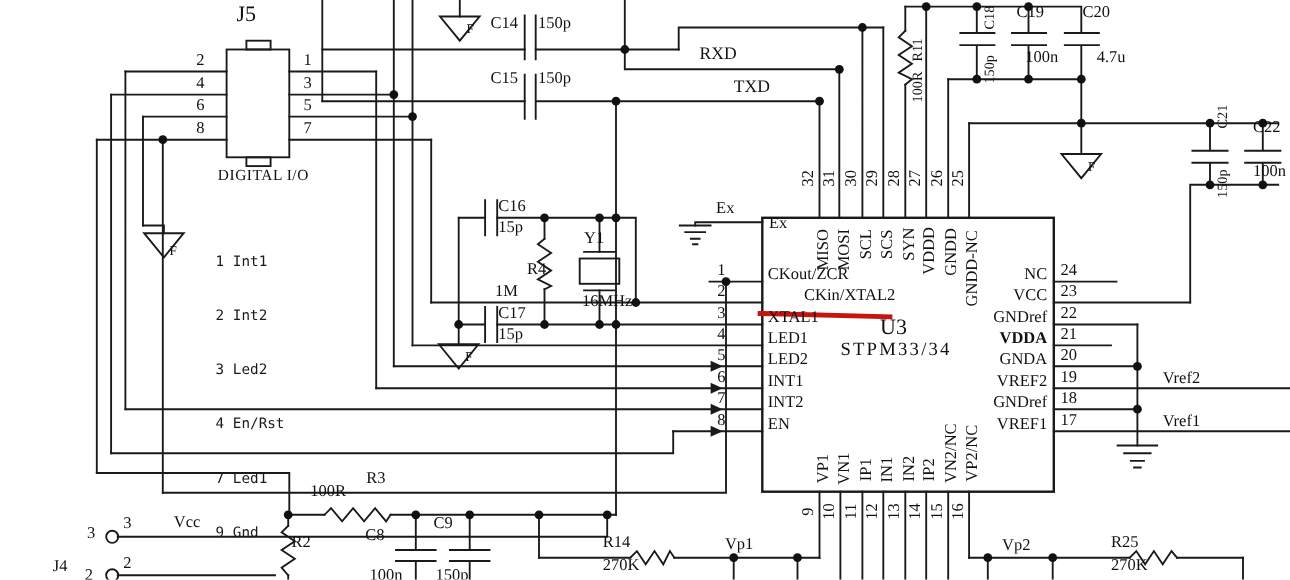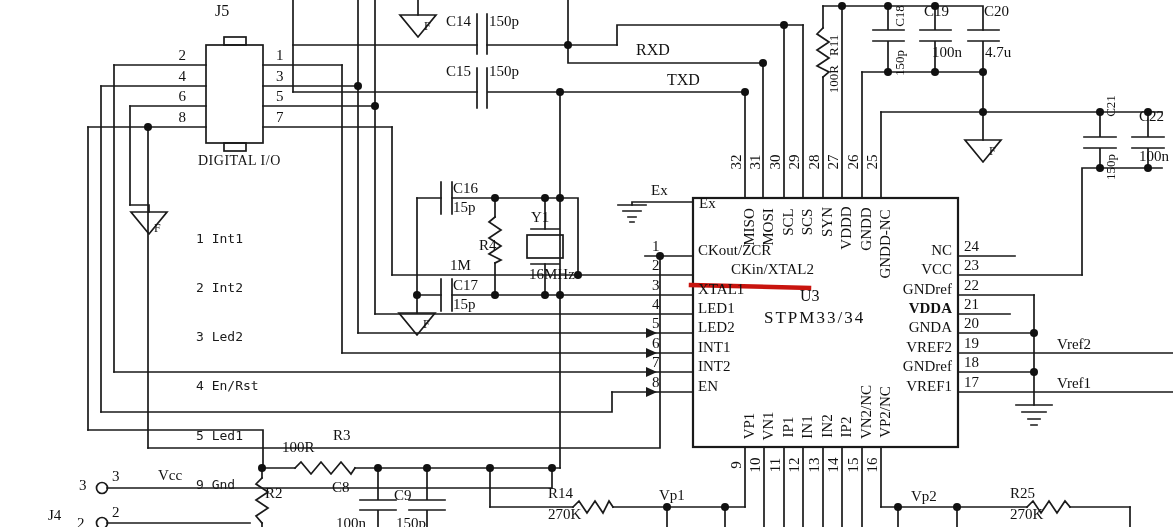"J5" .big { font-size: 16px -> 20px }
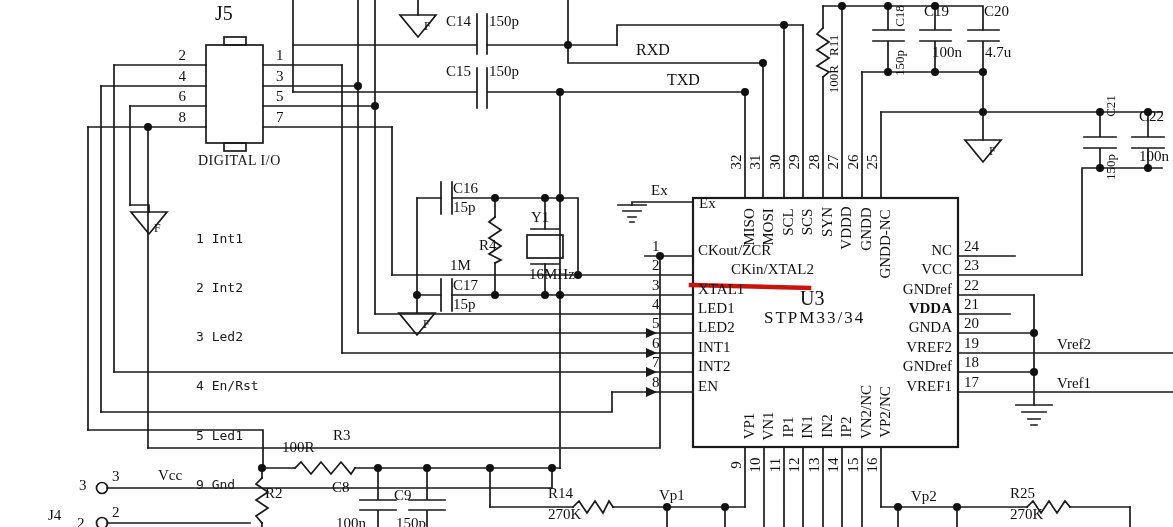"4.7u" div.t { padding-left: none -> 12px }
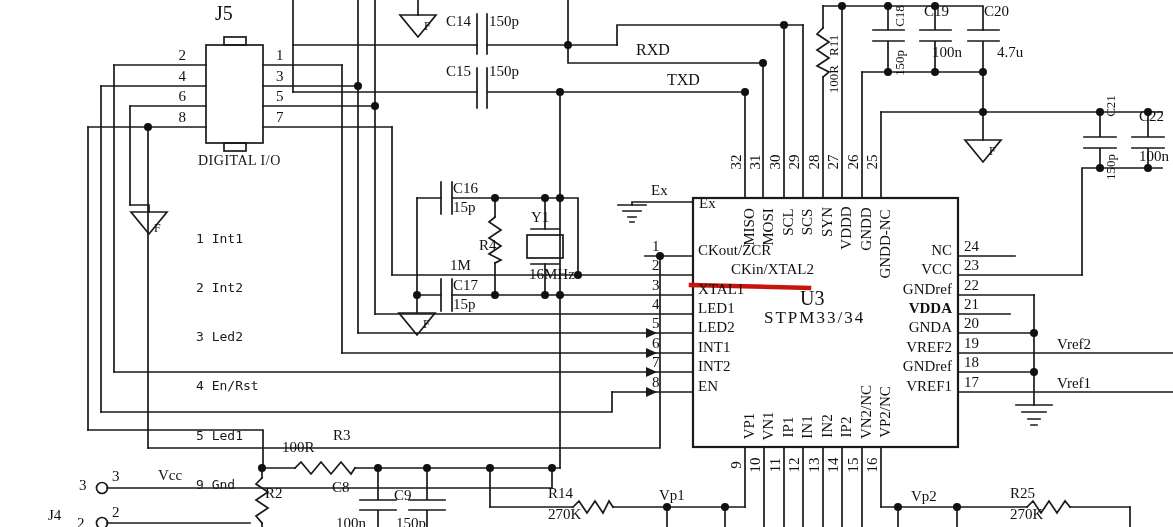"5 Led1" div { text: 5 -> 7 }
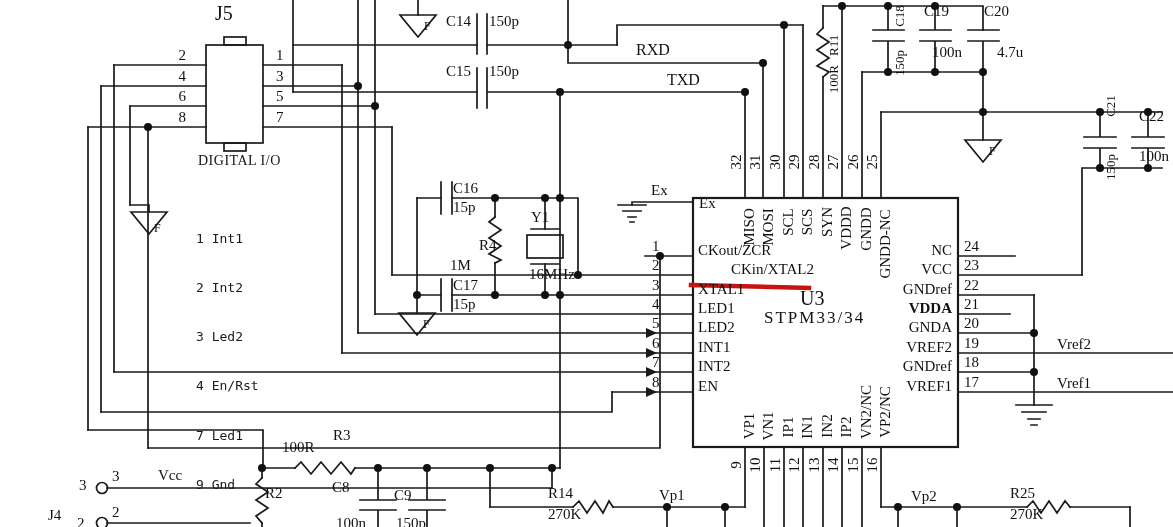"C9" div.t { top: 488px -> 469px }
